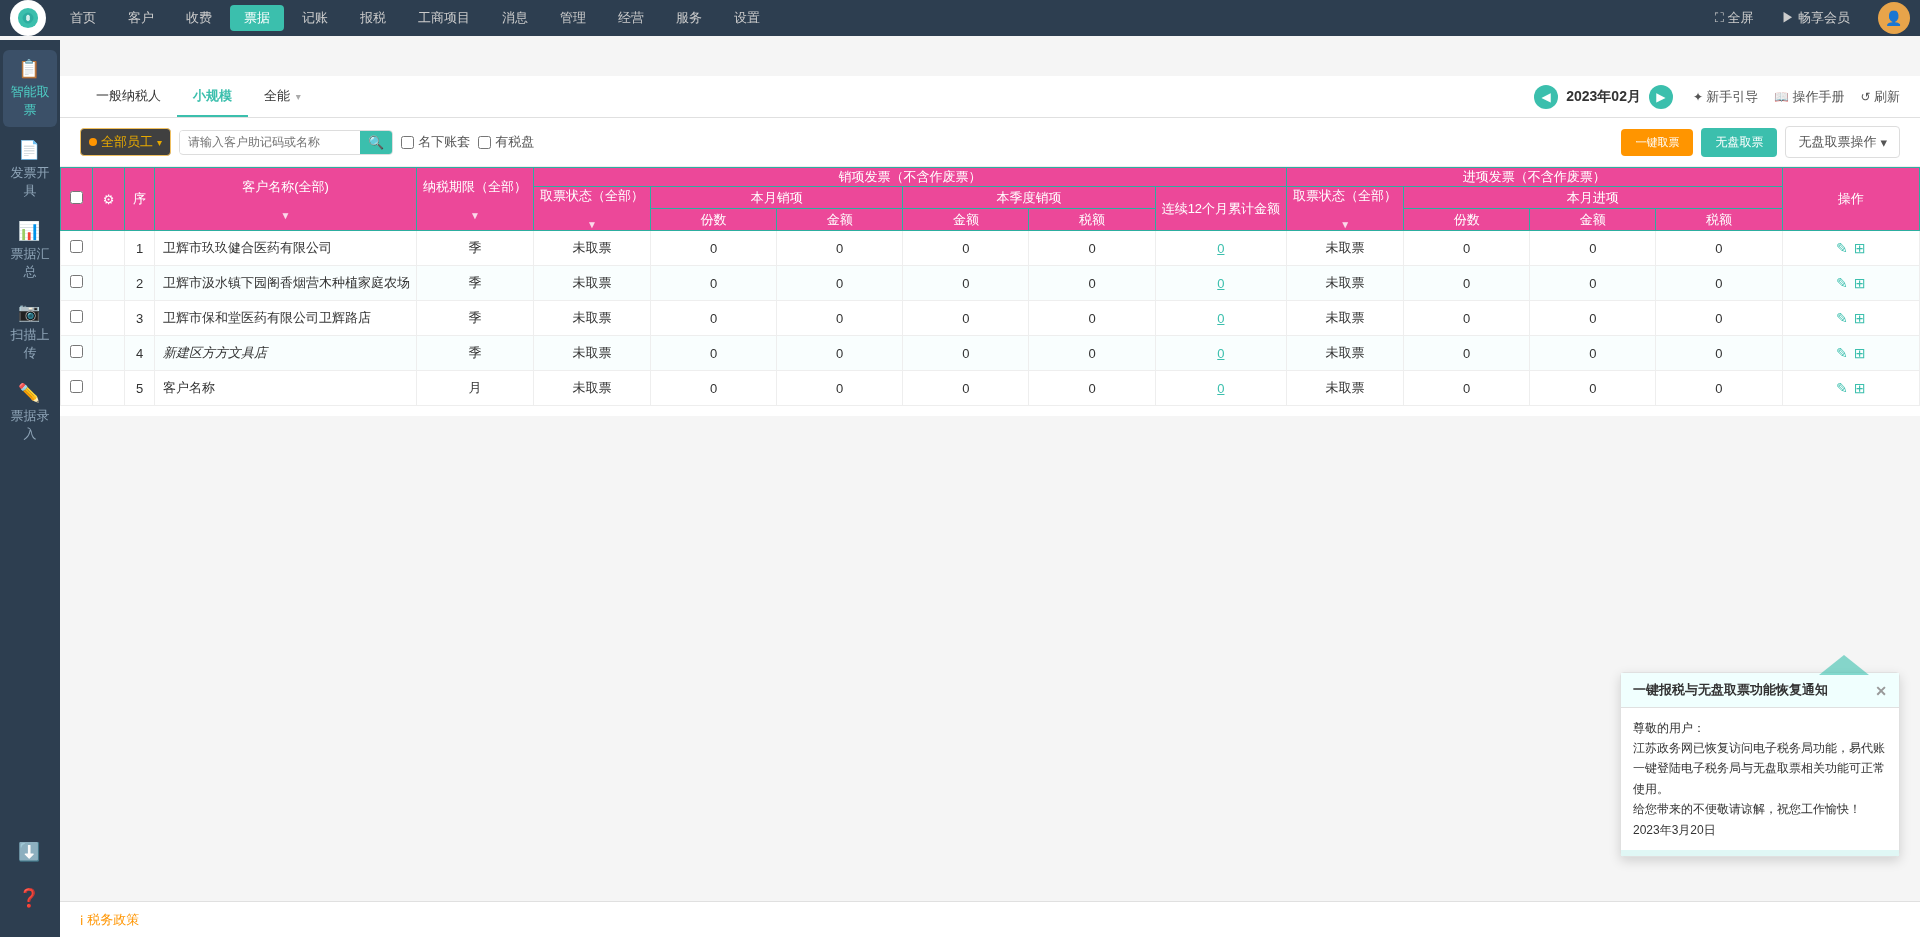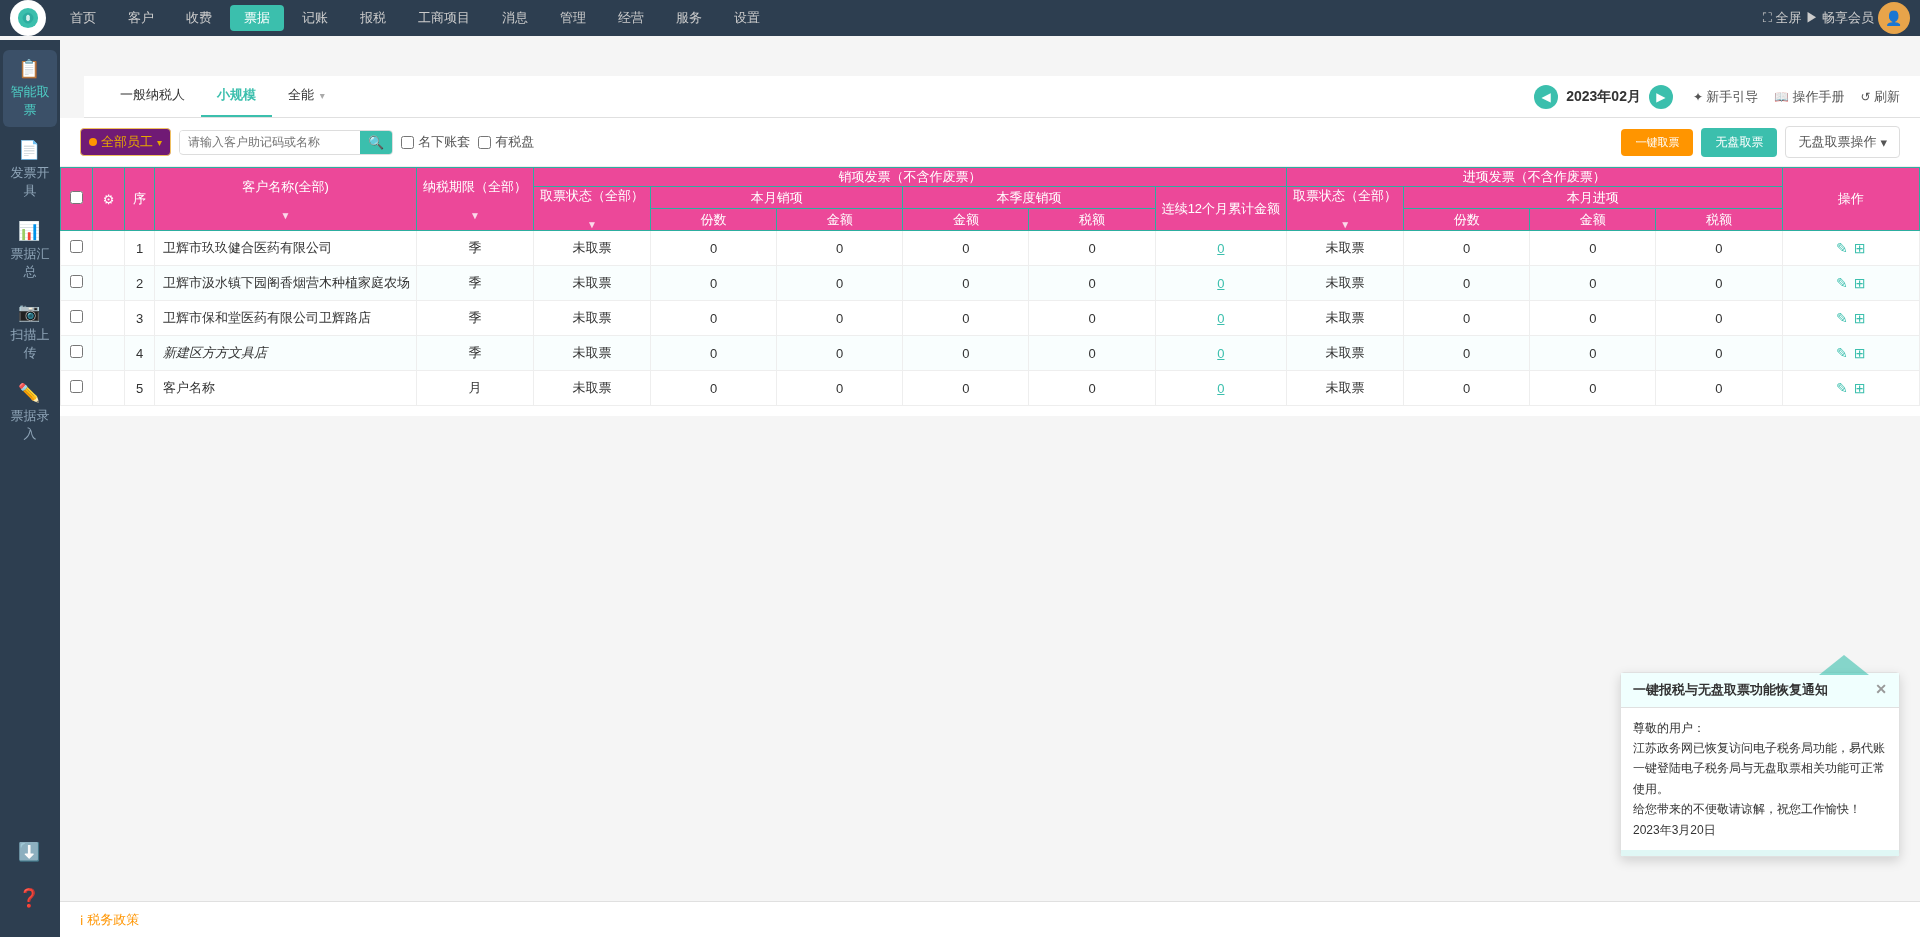"⛶ 全屏" .top-nav .nav-right { gap: 4px -> 28px }
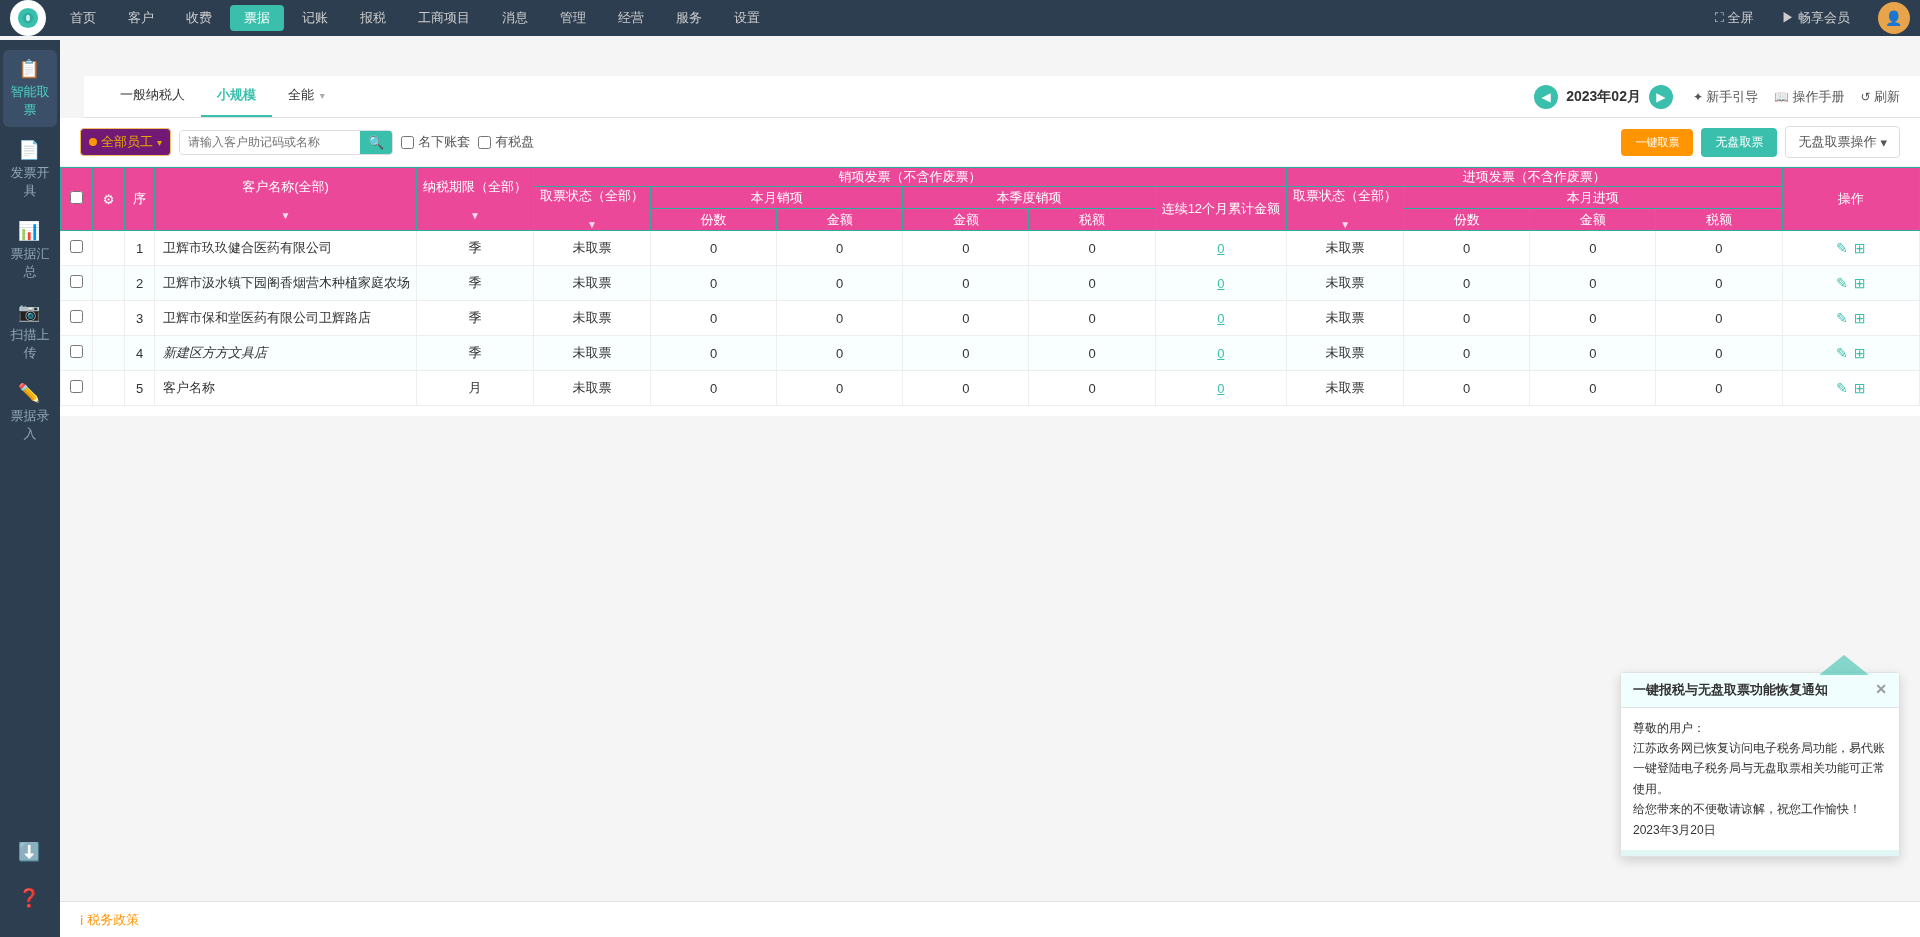"一般纳税人" .sub-tab-bar { align-items: none -> center; margin-left: 24px -> none }
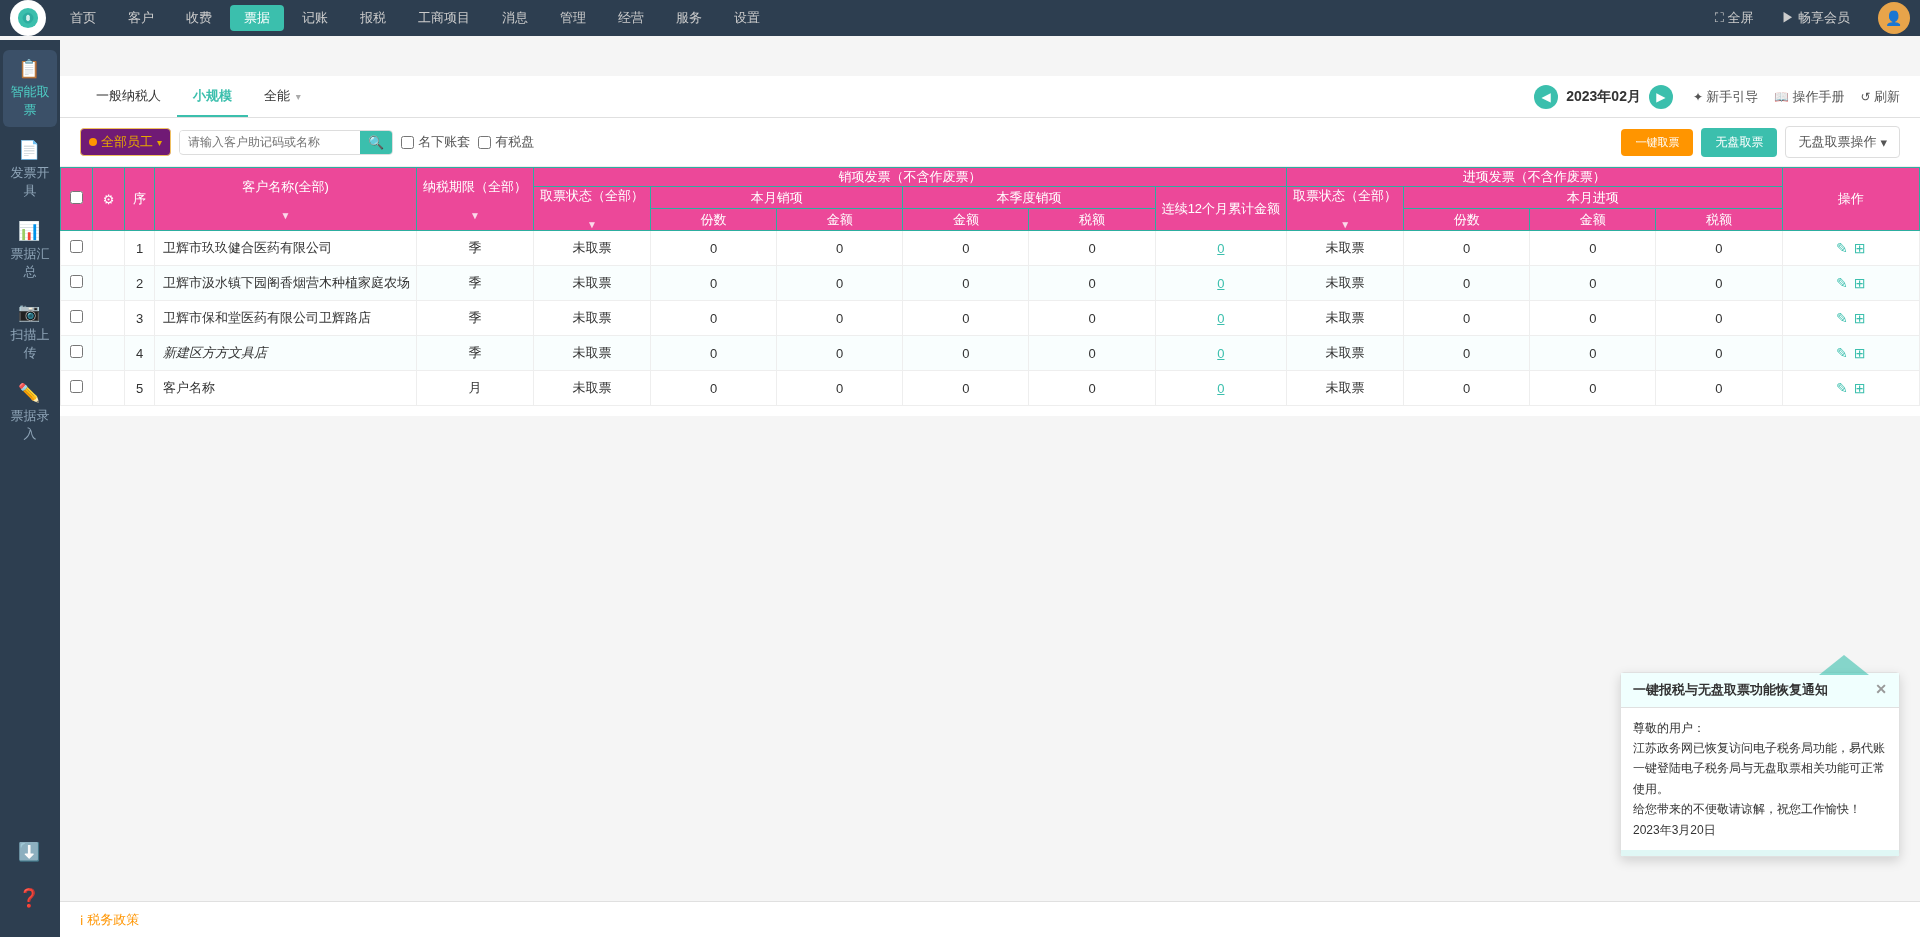"全部员工" .toolbar .filter-select { background: #701a75 -> #404040 }
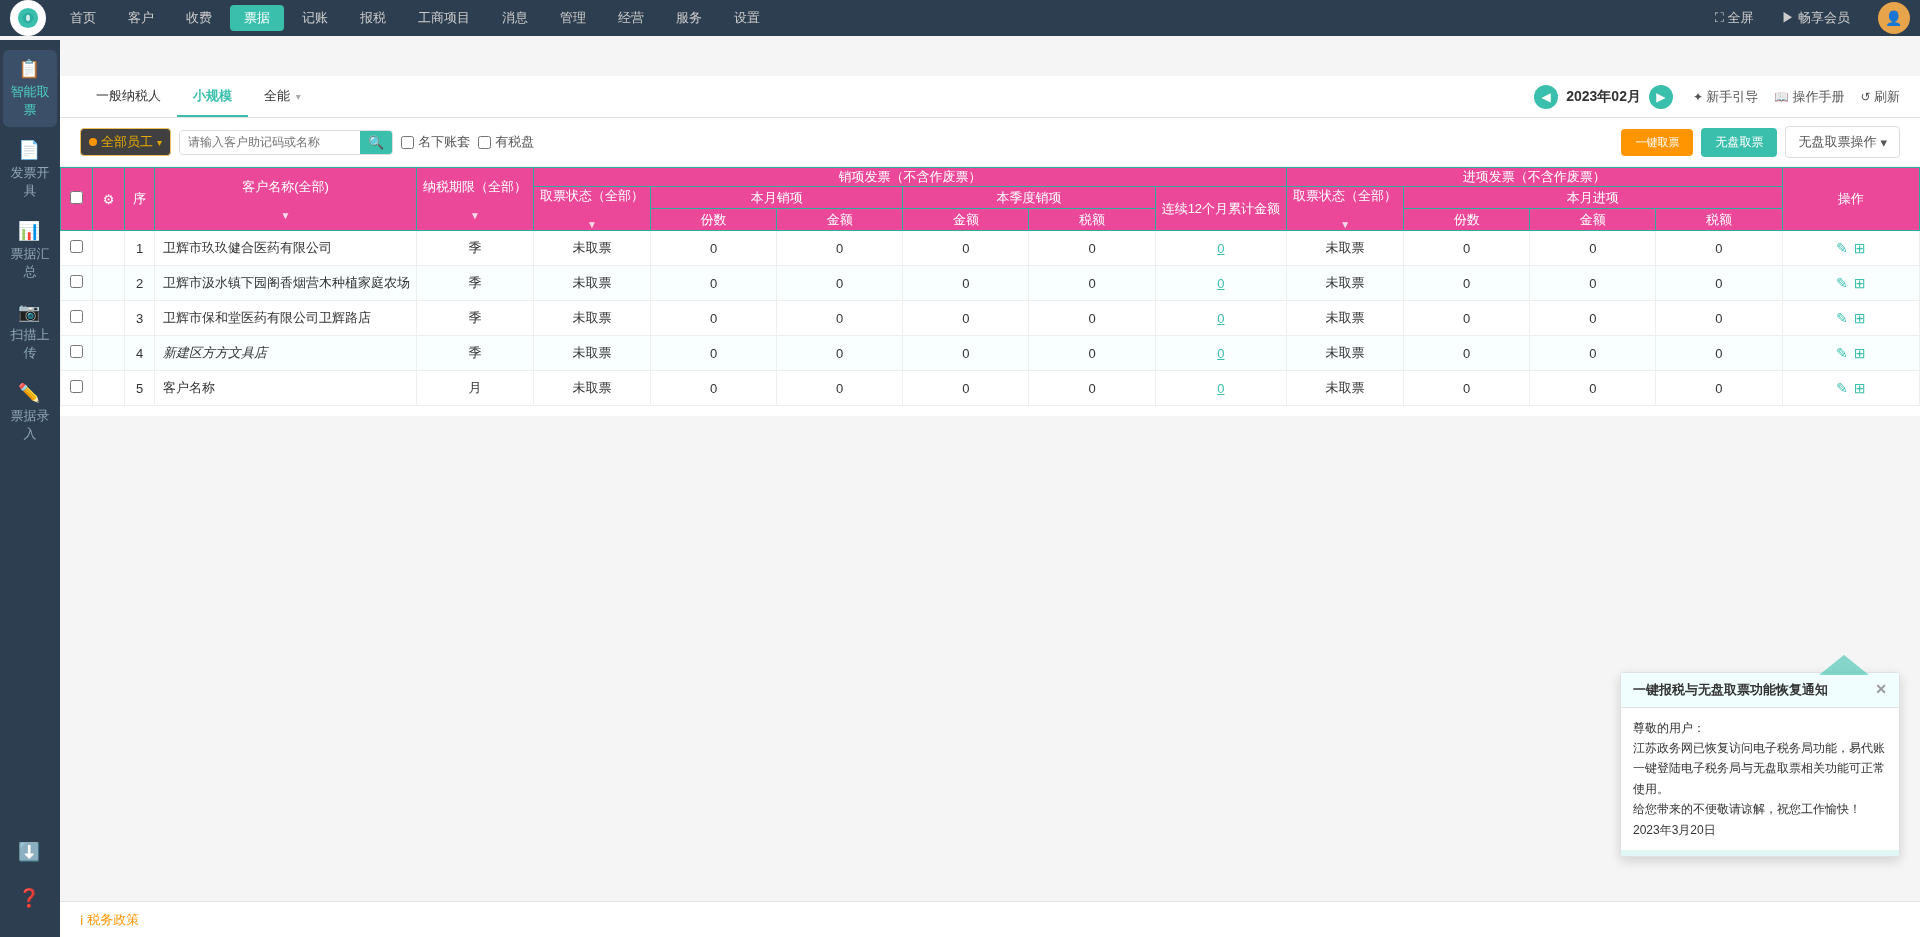"一键报税与无盘取票功能恢复通知" .notification-header { align-items: flex-start -> flex-end }
